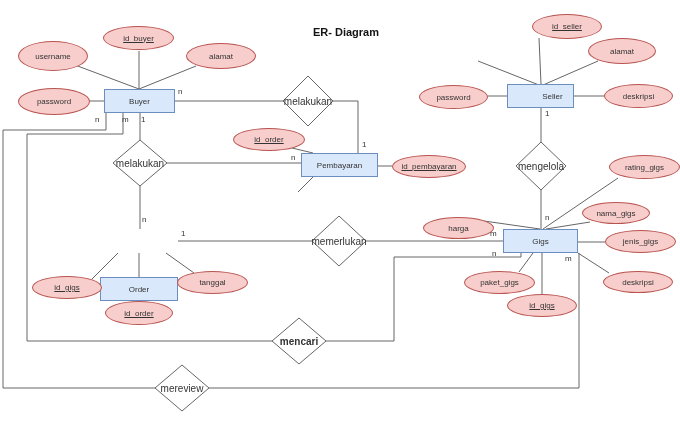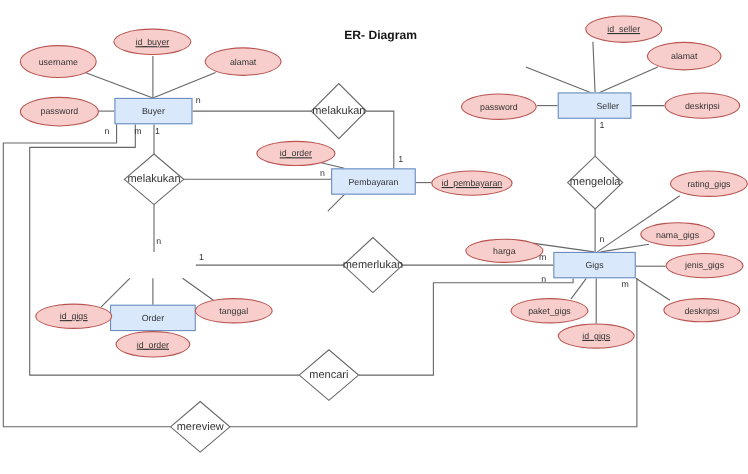"mencari" span.dlabel { font-weight: none -> bold }
